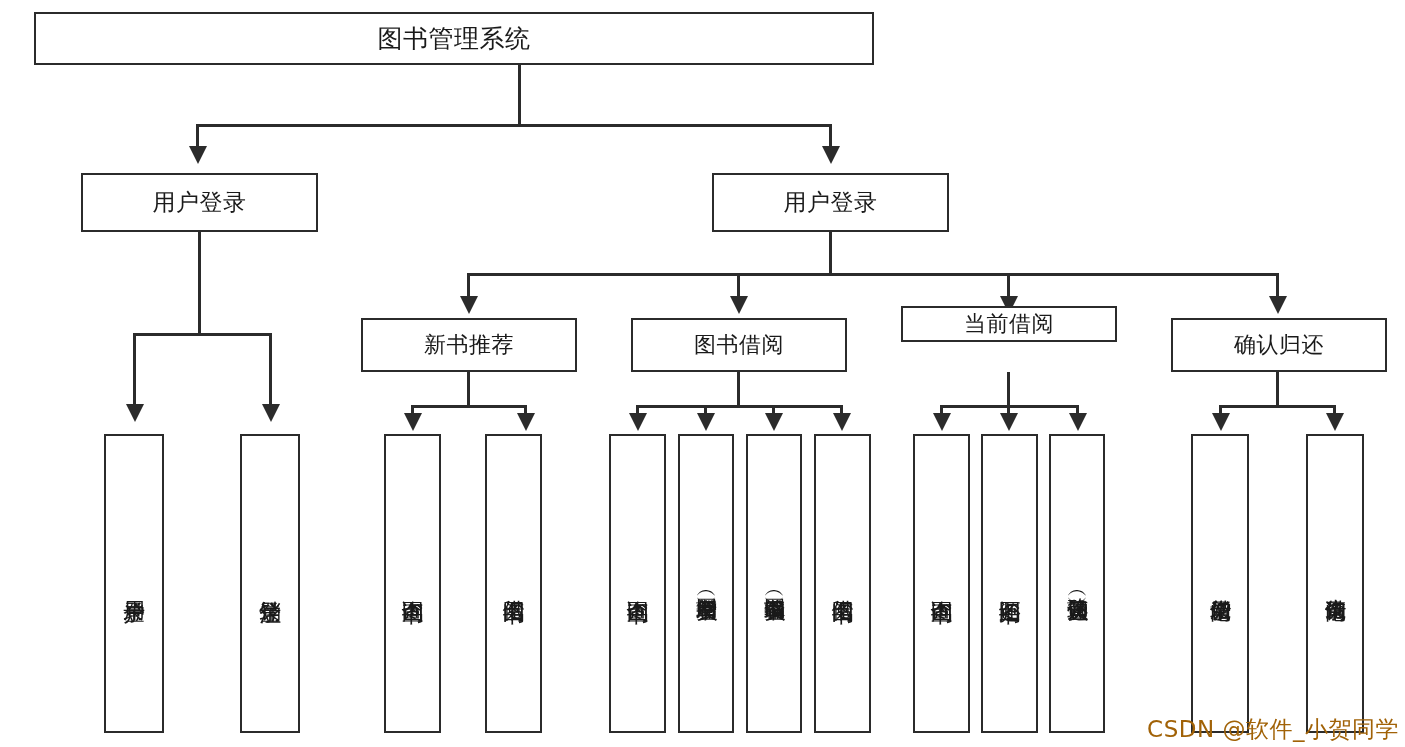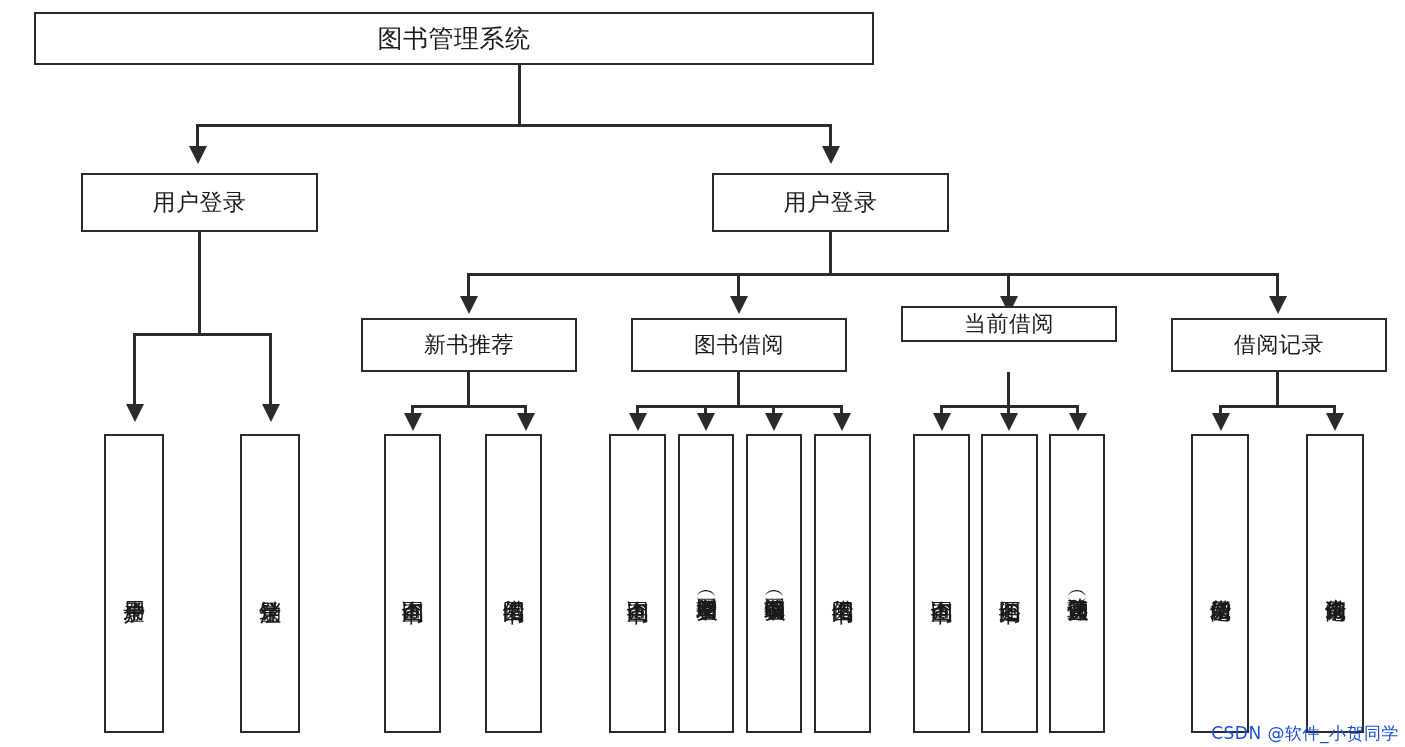"借阅记录" div.node { text: 借阅记录 -> 确认归还 }
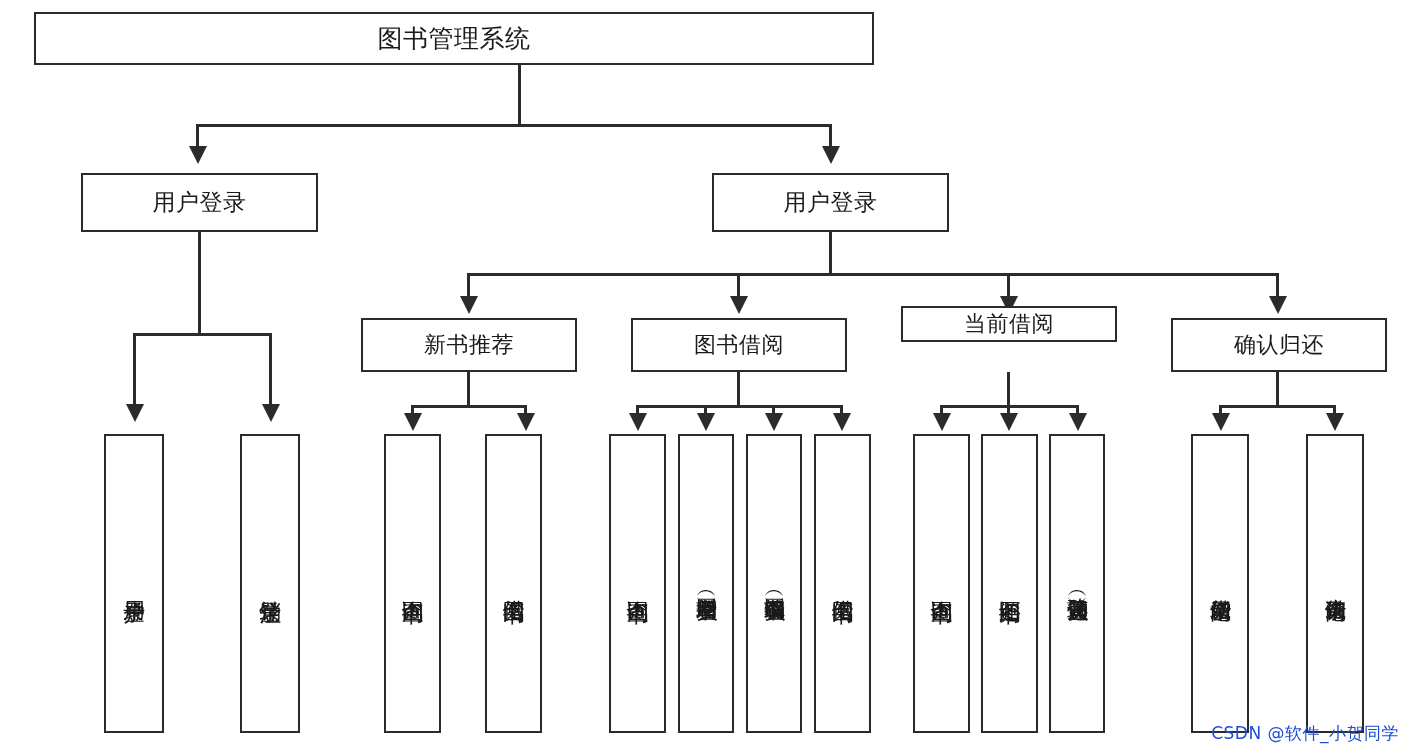"CSDN @软件_小贺同学" #watermark { color: #1d4ed8 -> #a16207; font-size: 17px -> 23px }
